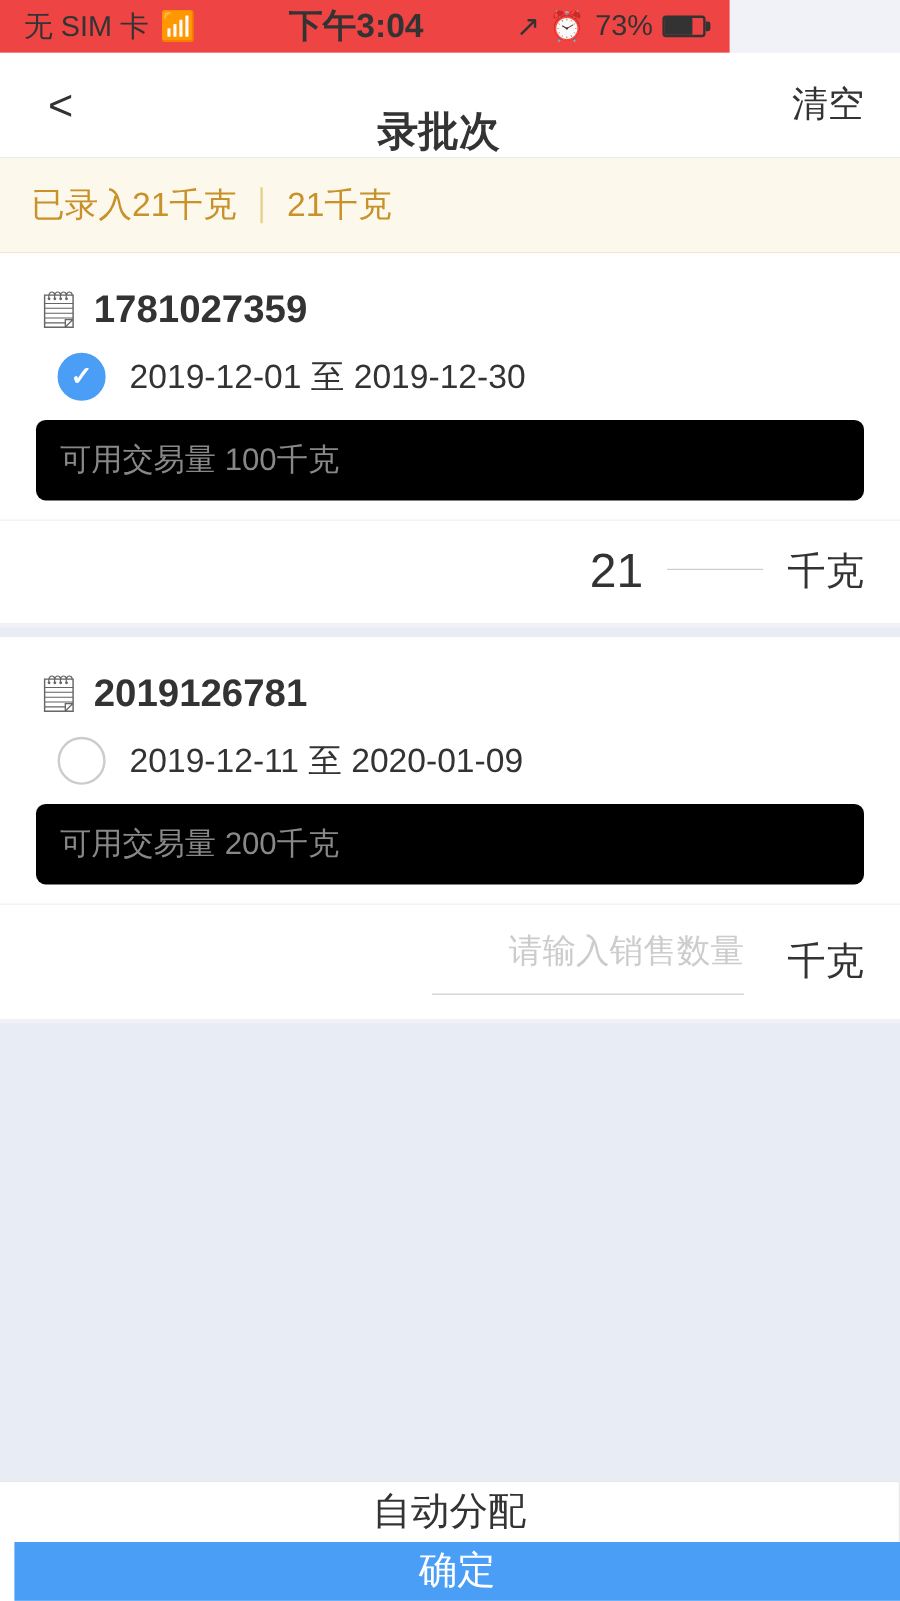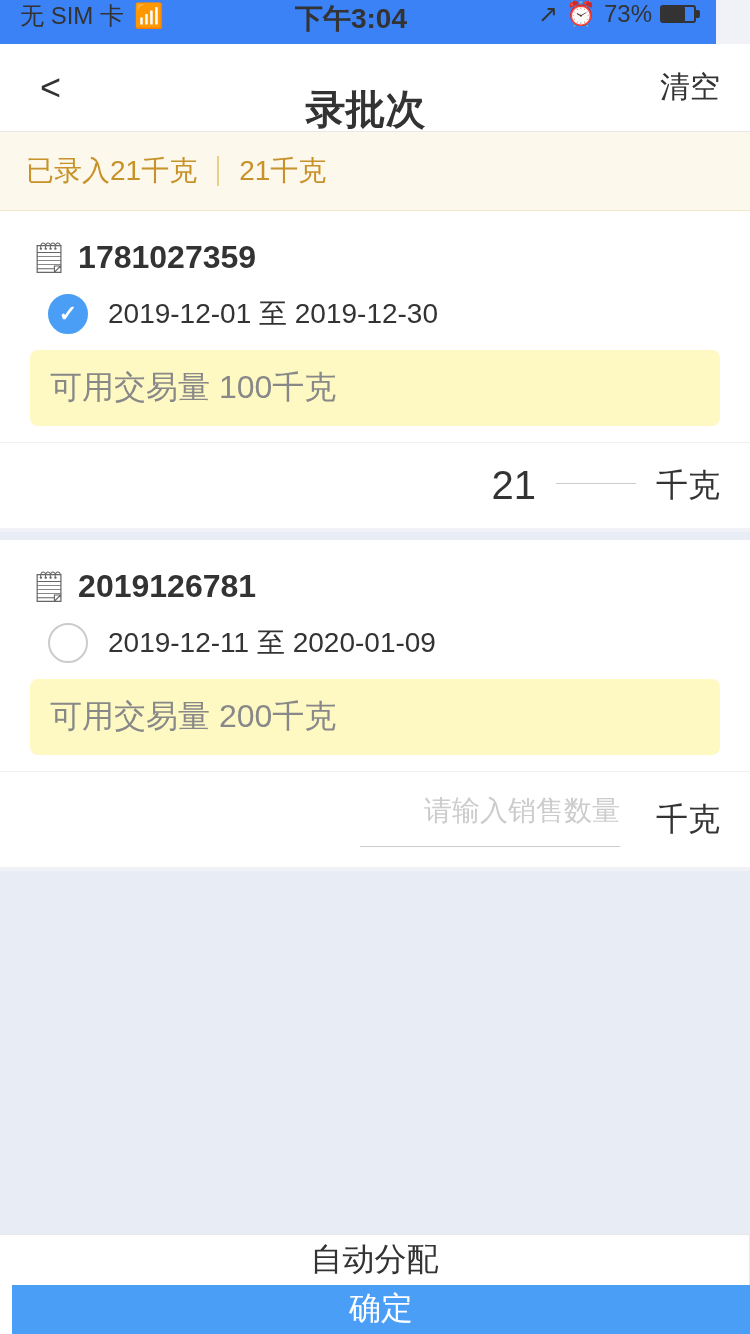"无 SIM 卡" .status-bar { align-items: flex-start -> center; background: #3b82f6 -> #ef4444; width: 716px -> 608px }
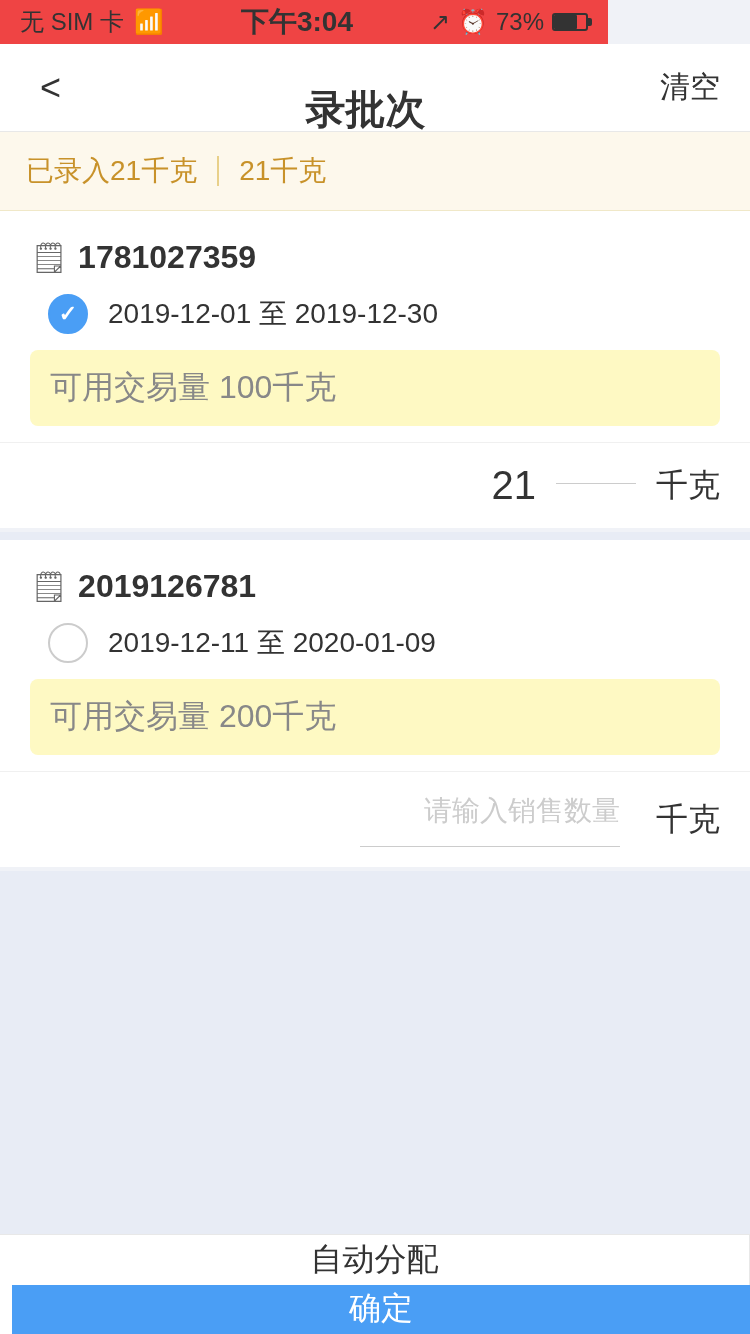"录批次" .nav-title { font-size: 40px -> 34px }
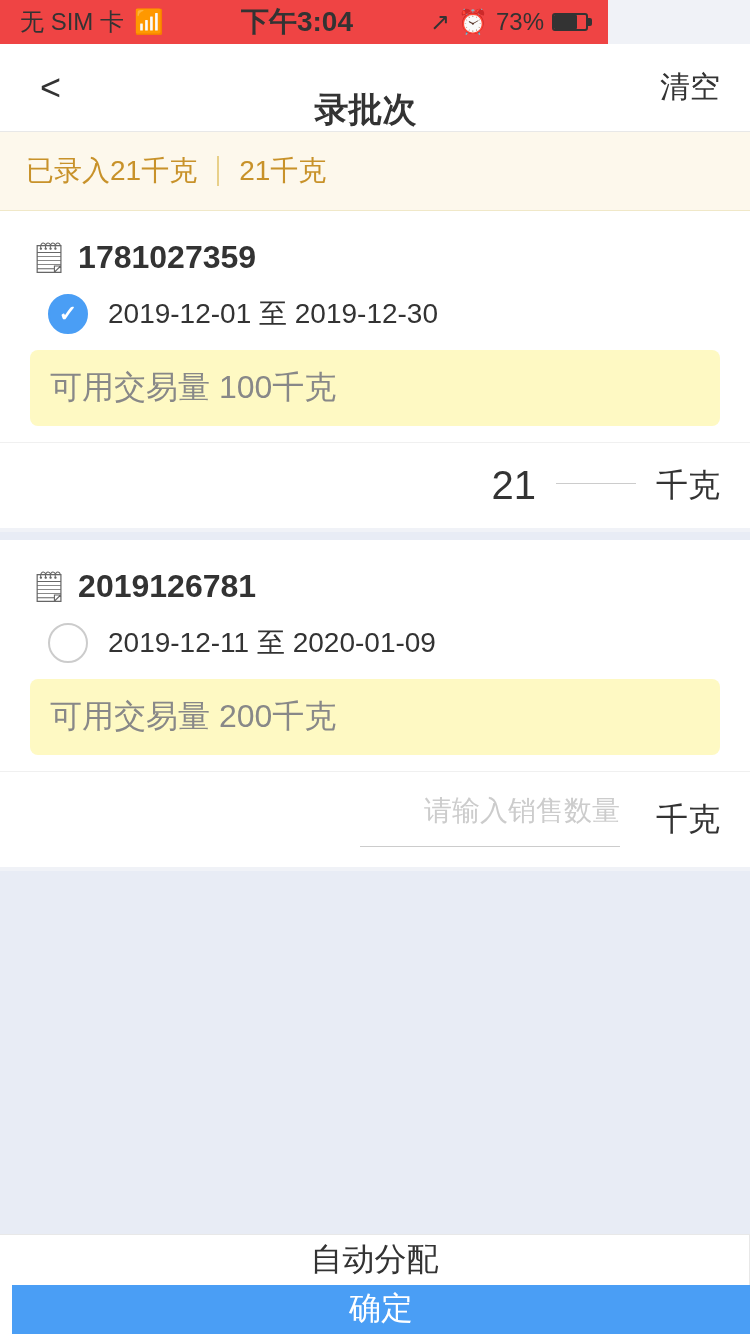"可用交易量 100千克" .card-available { background: #fef9c3 -> #000000; font-size: 32px -> 26px }
